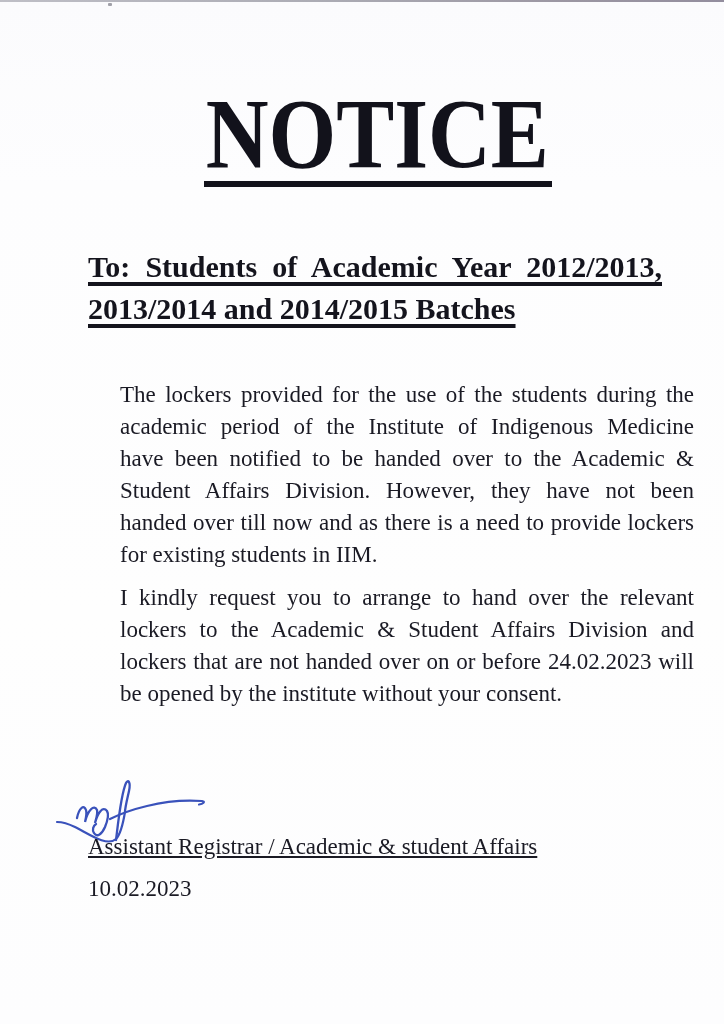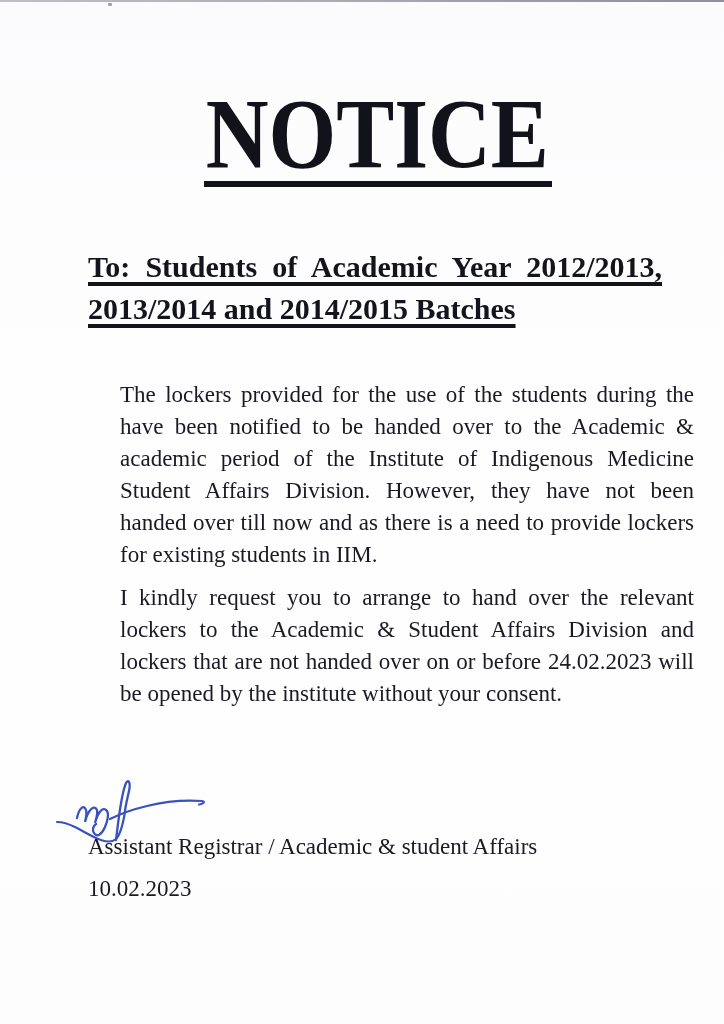"have been notified to be" div.jl { order: before "academic period of the Institute" -> after "academic period of the Institute" }
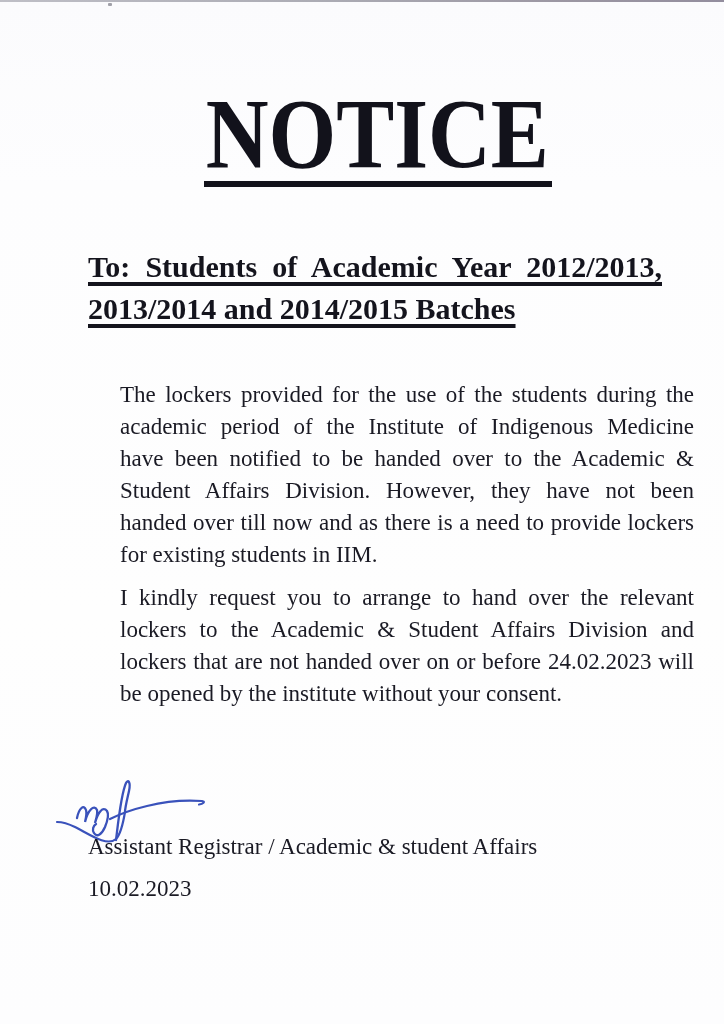"Assistant Registrar / Academic &" .signer-title { text-decoration: none -> underline }
